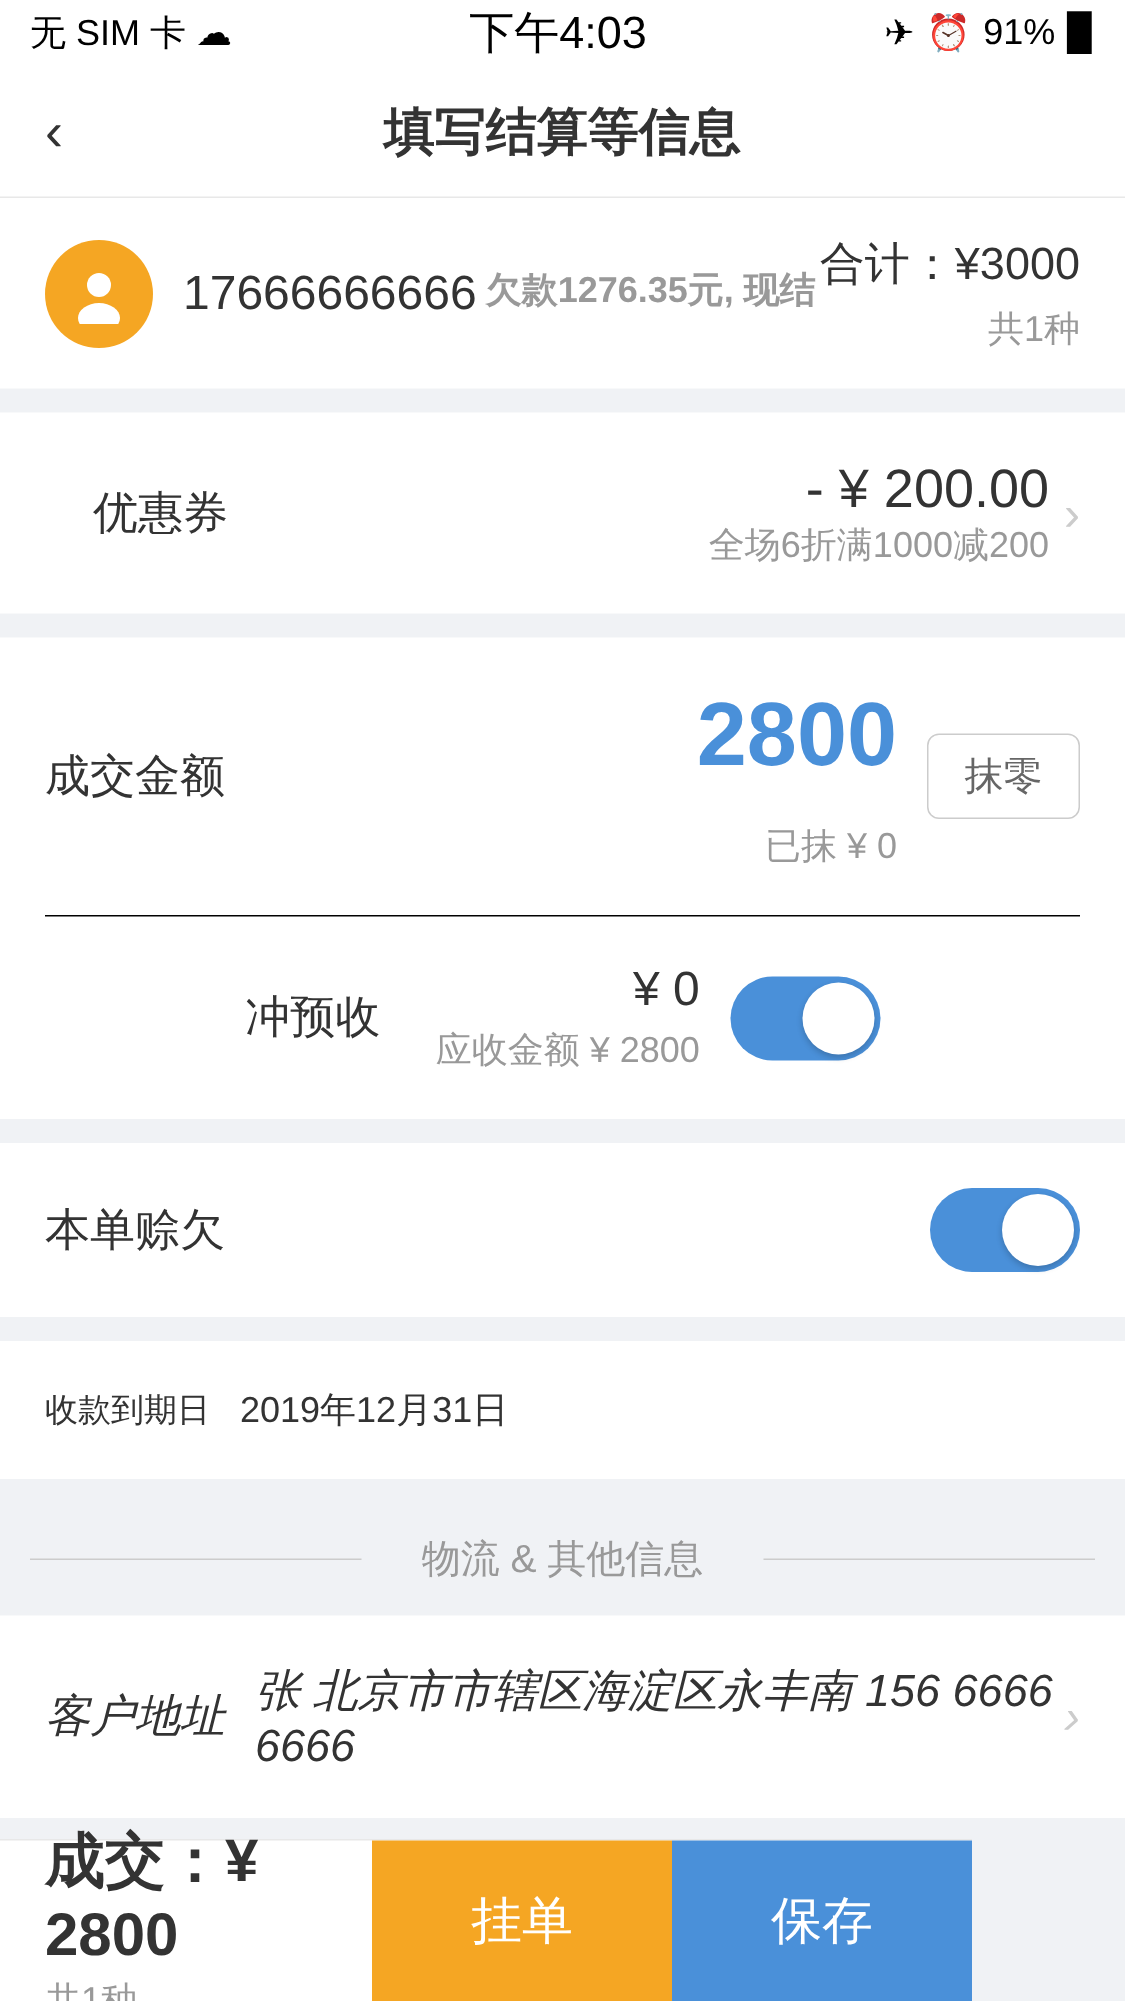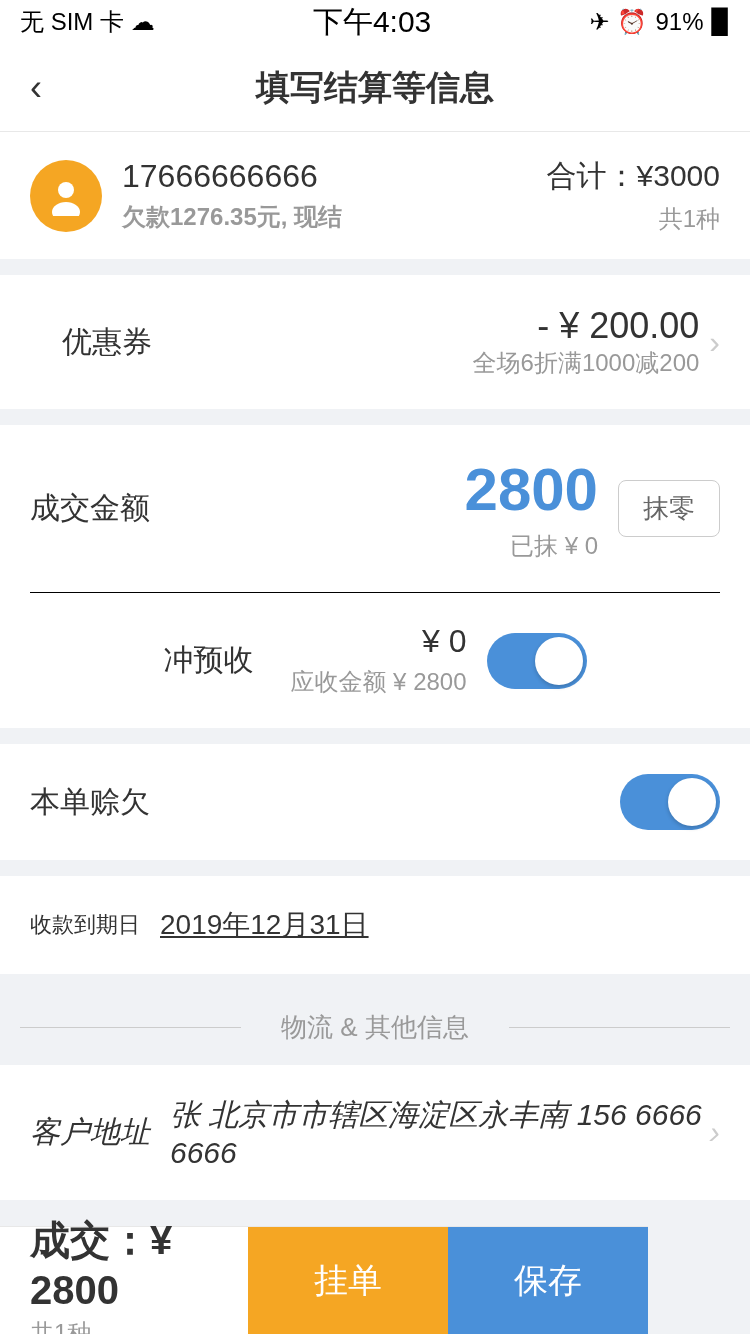"17666666666" .customer-info { flex-direction: column -> row }
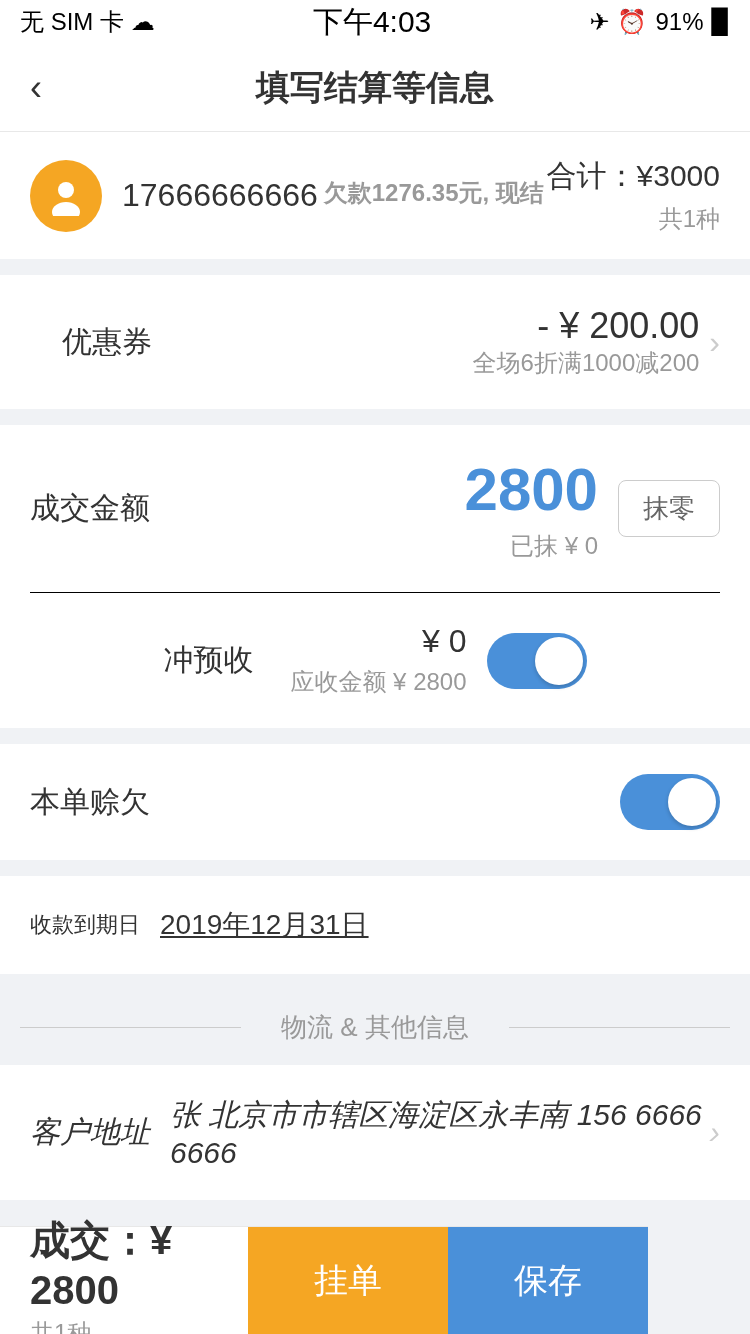"2800" .amount-col { gap: 6px -> 24px }
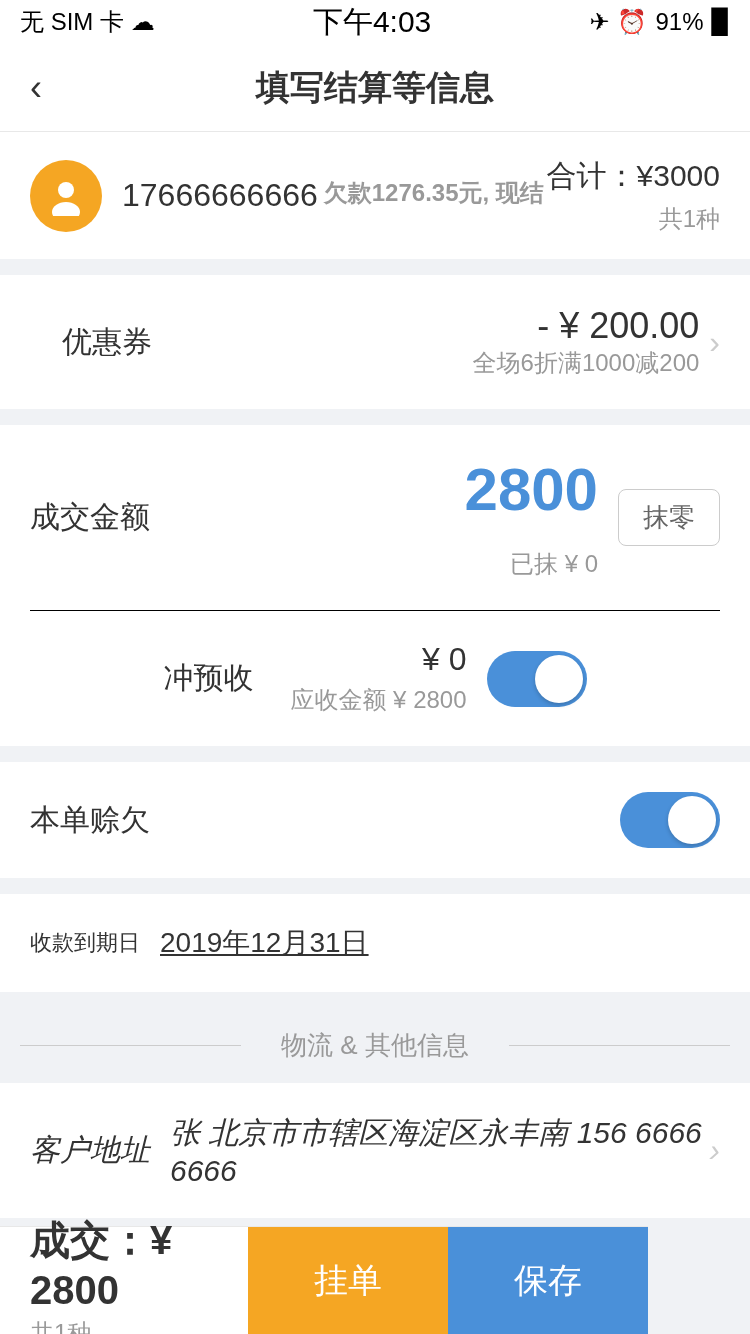"2019年12月31日" .duedate-value { font-size: 28px -> 24px; text-decoration: underline -> none }
